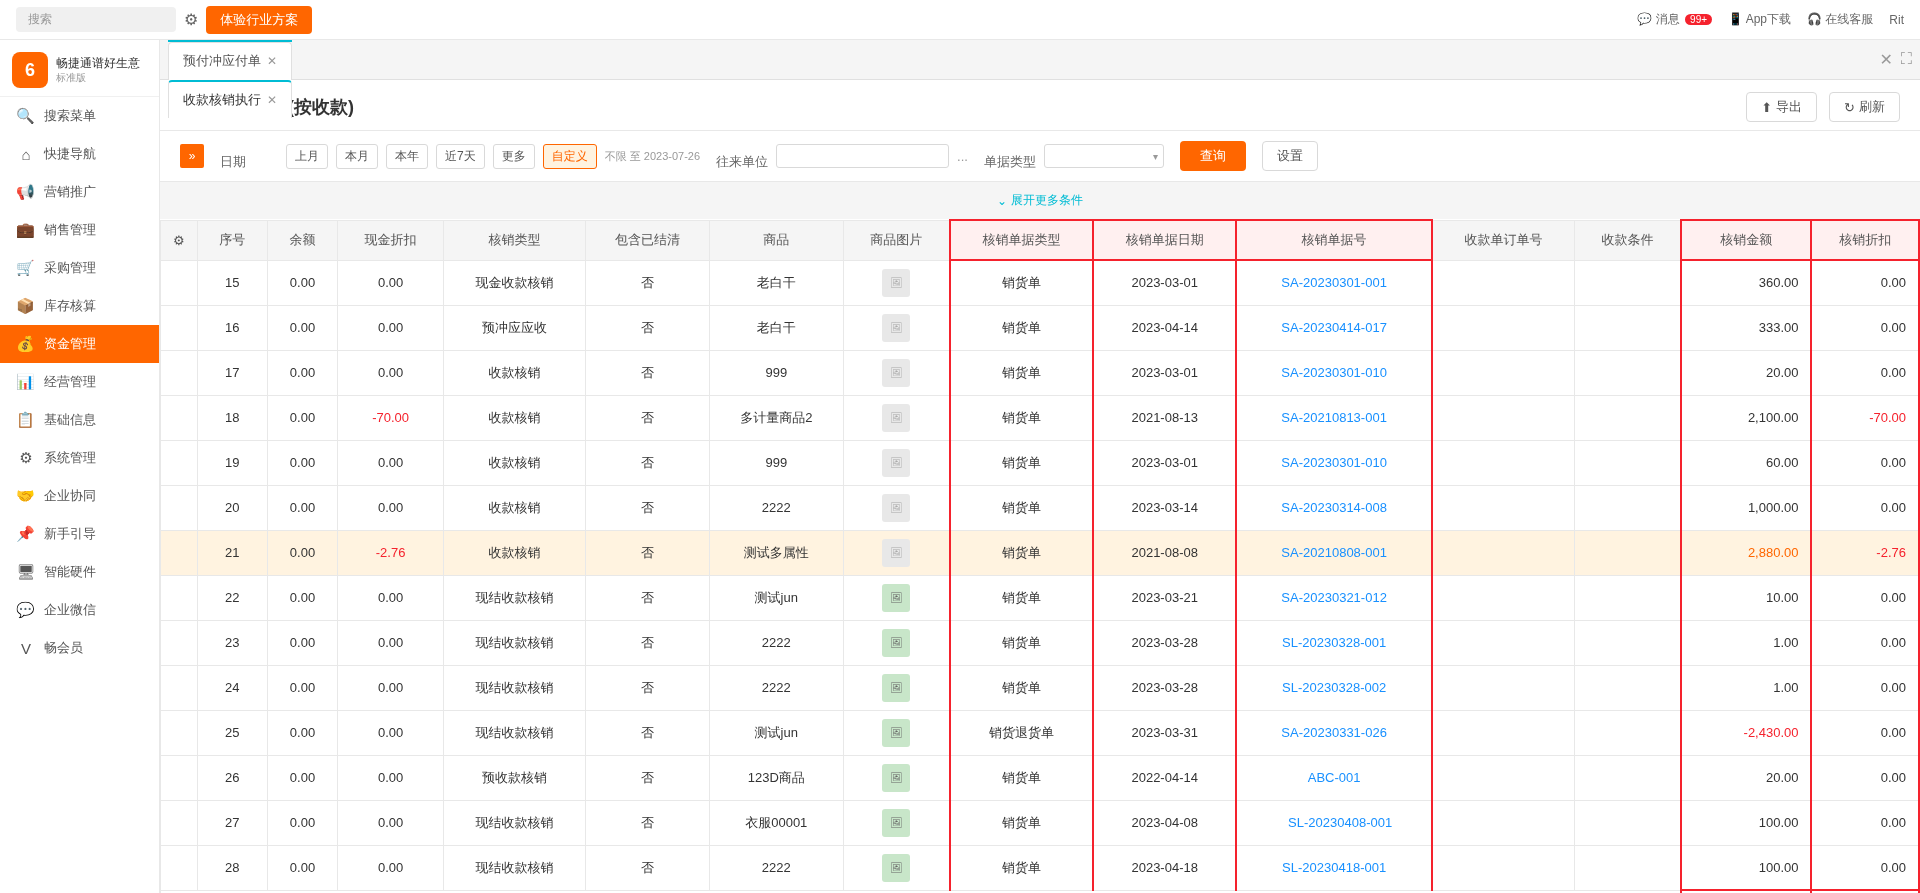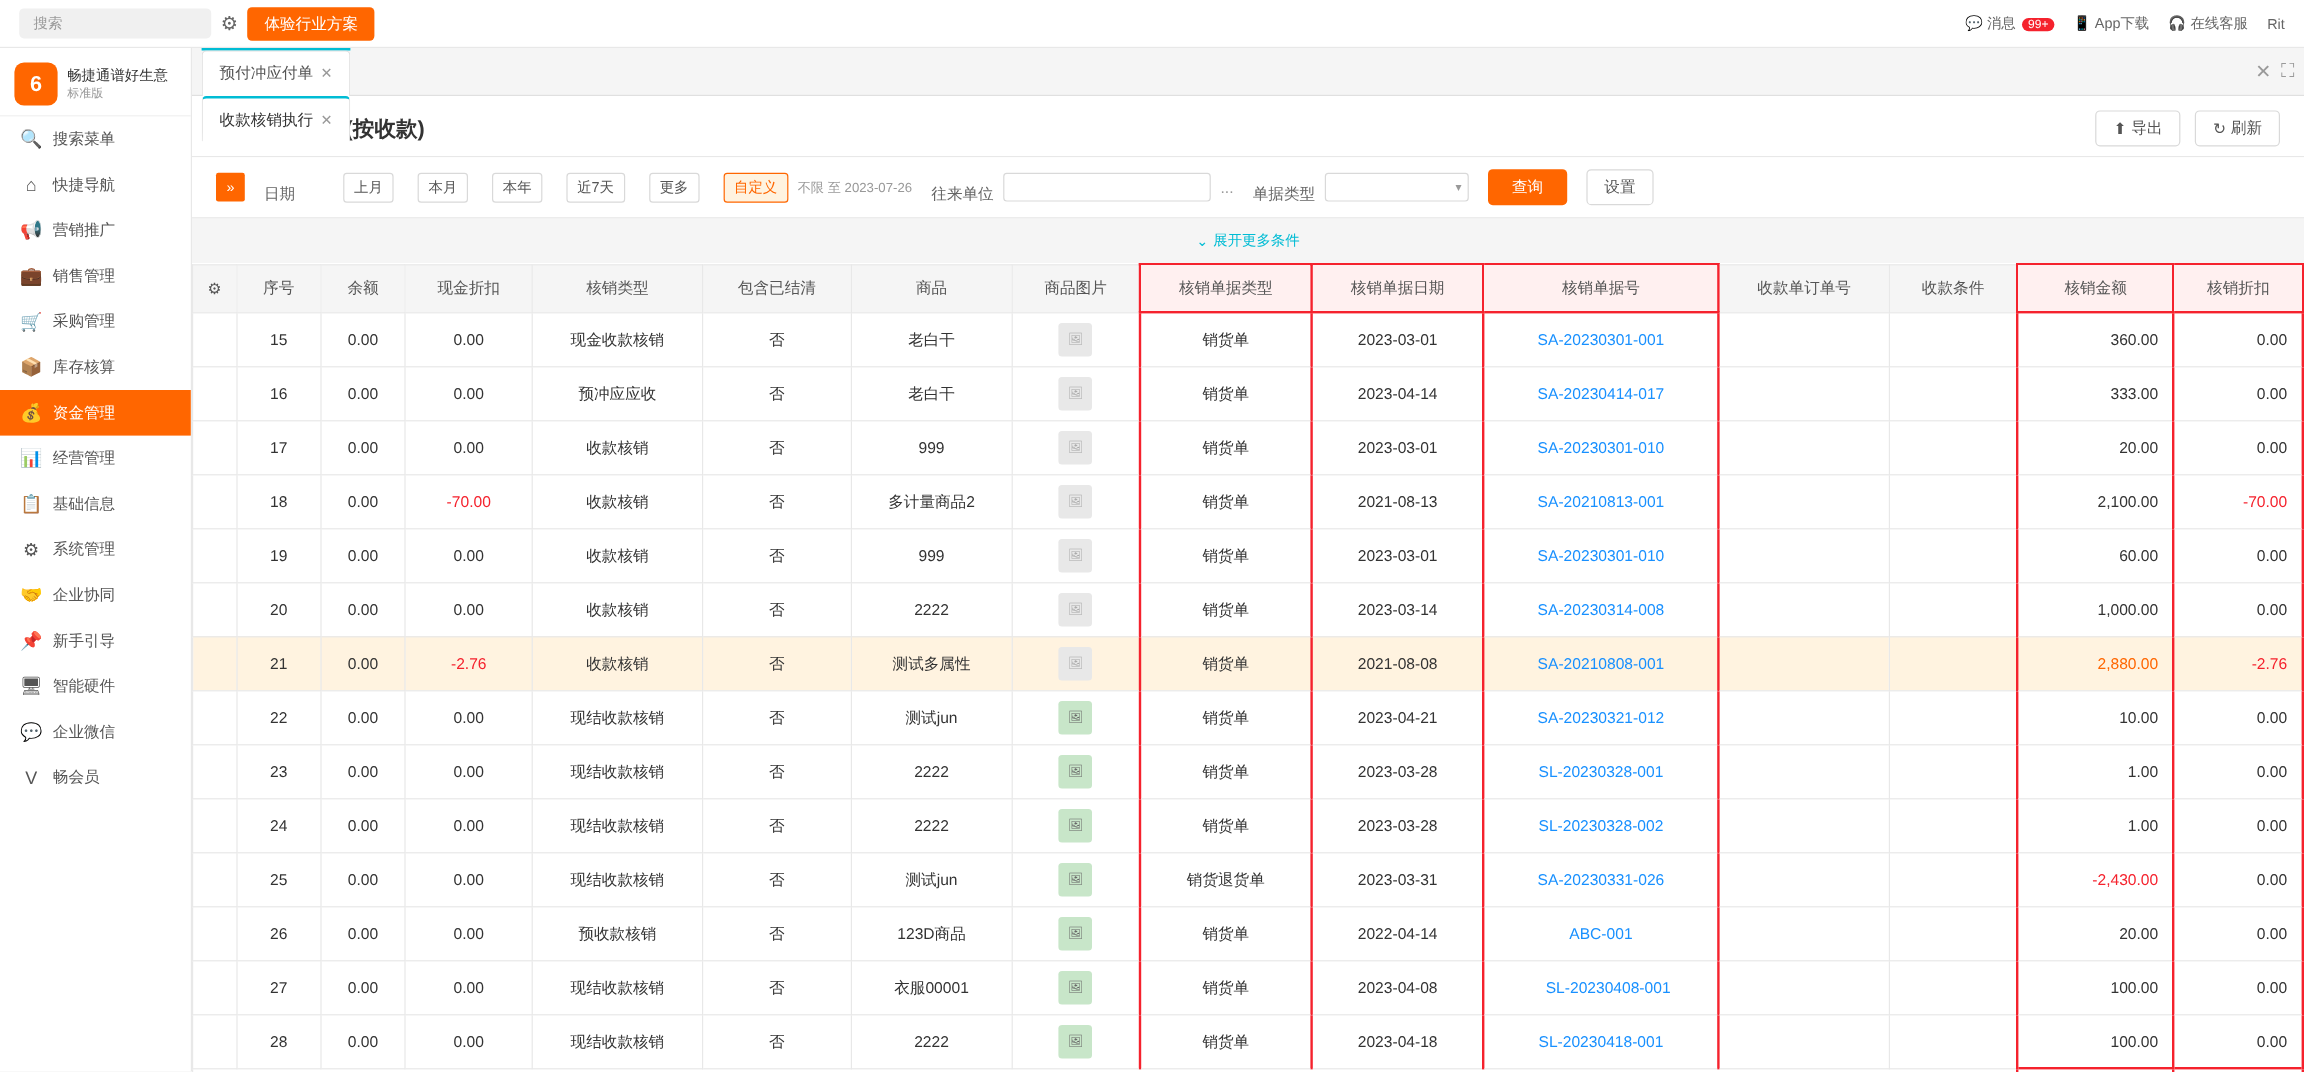"上月" .filter-date-group { gap: 20px -> 8px }
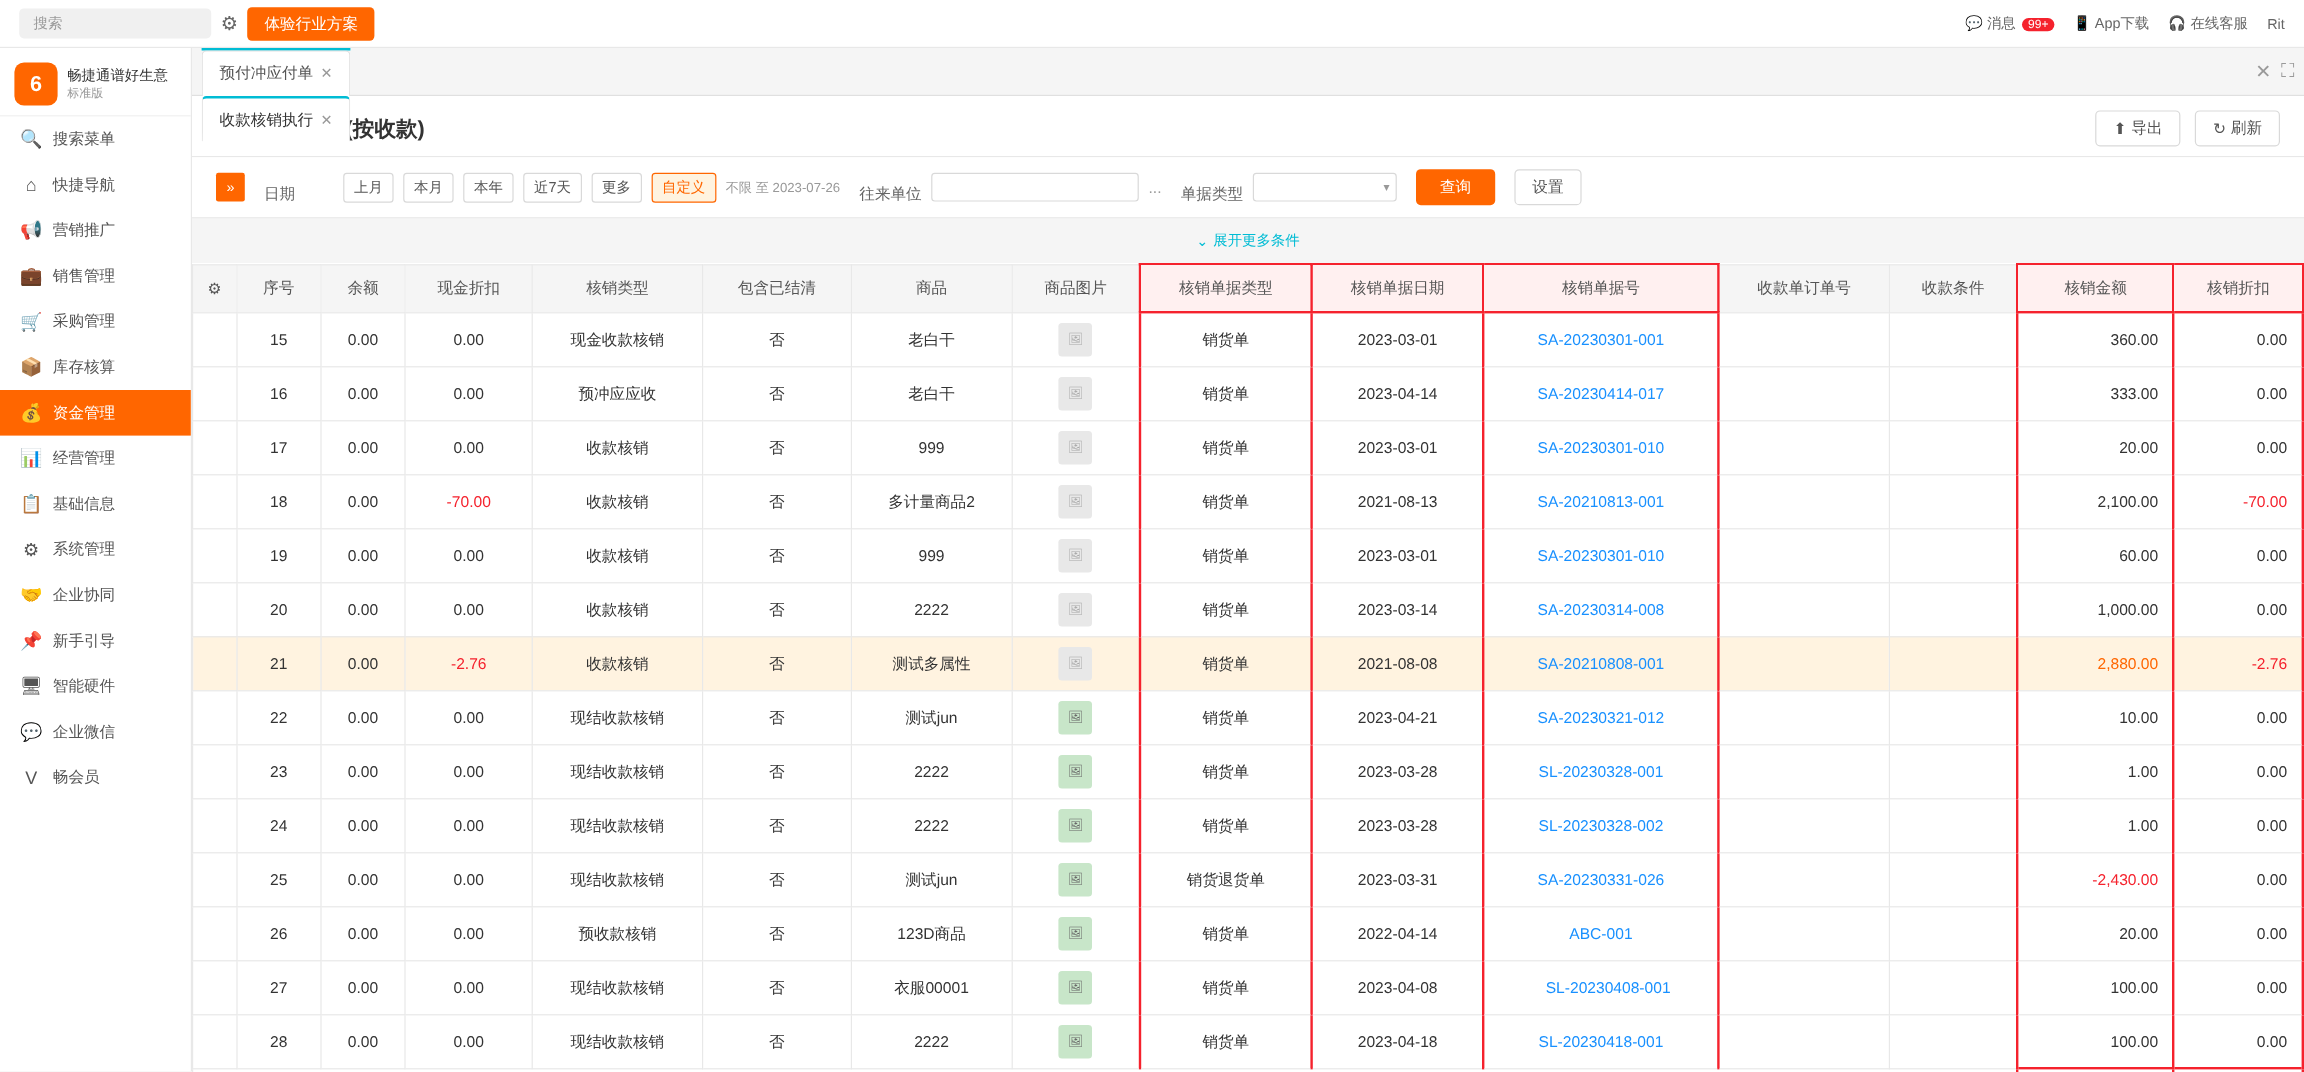"2023-04-21" td { text: 2023-04-21 -> 2023-03-21 }
